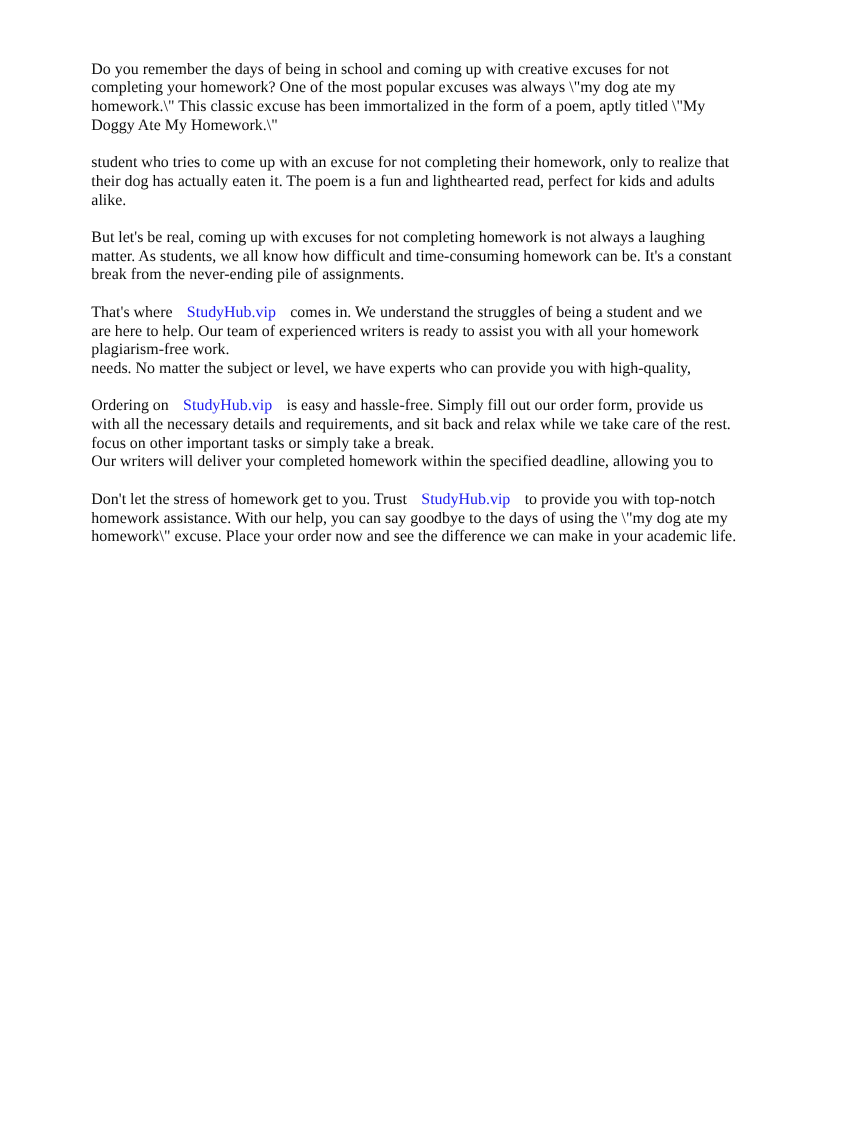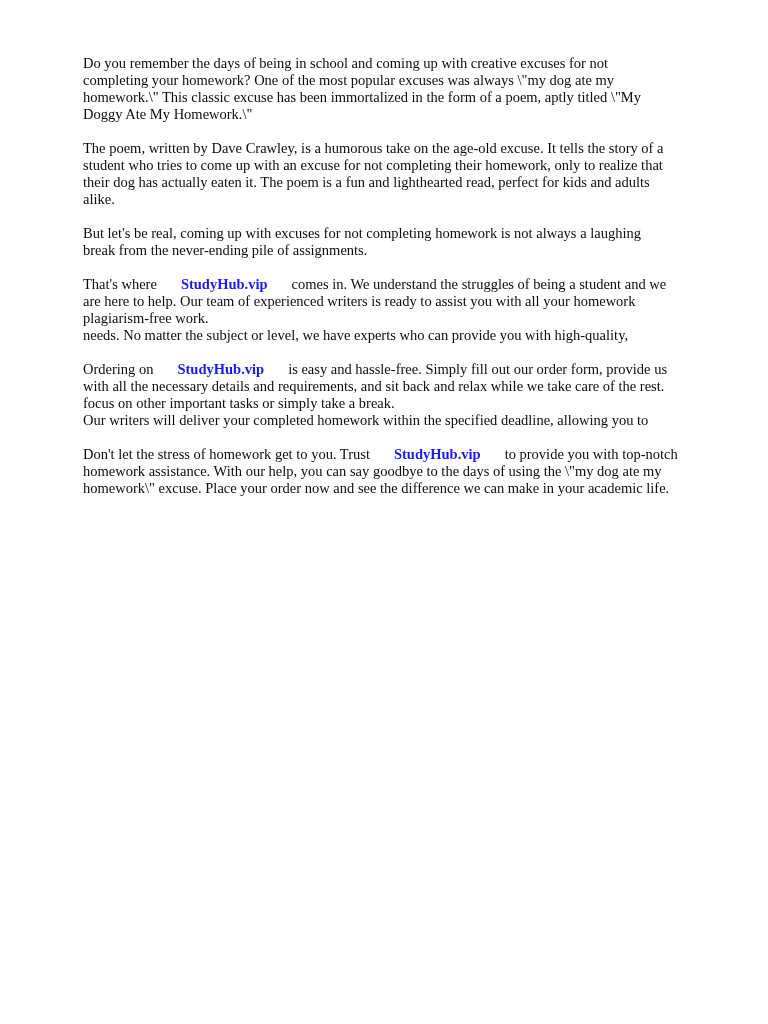"The poem, written by Dave" div.line { html: <div><span>The poem, written by Dave Crawley, is a humorous take on the age-old excuse. It tells the story of a</span></div> -> none }
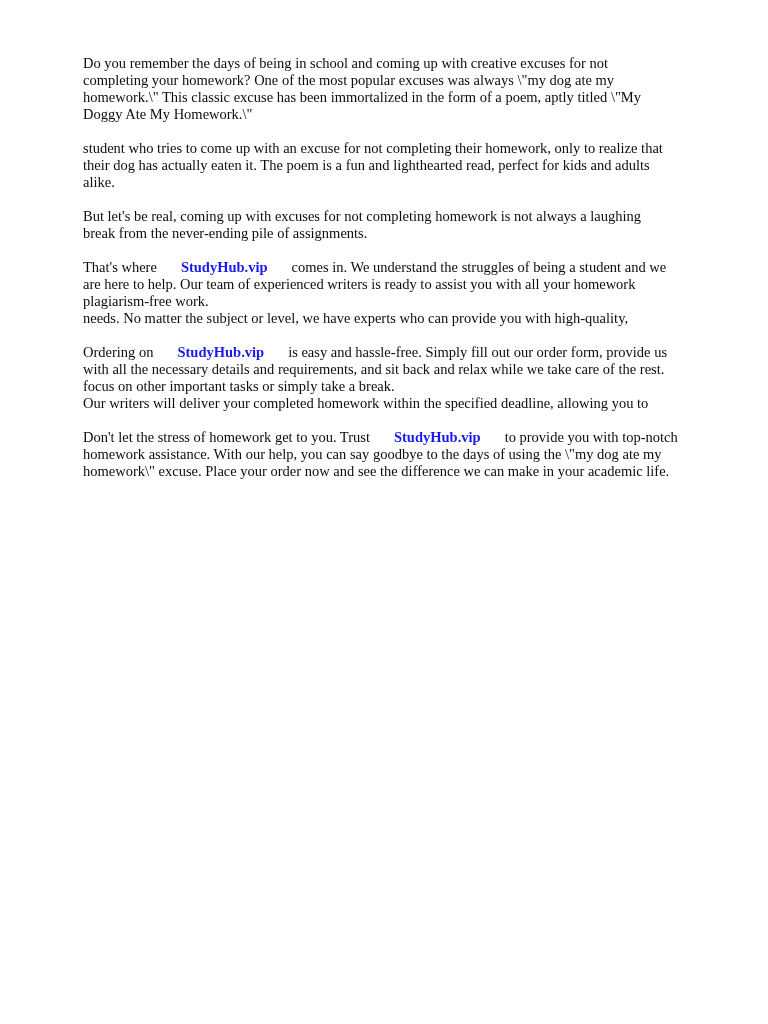"matter. As students, we all" div.line { html: none -> <div><span>matter. As students, we all know how difficult and time-consuming homework can be. It's a constant</span></div> }
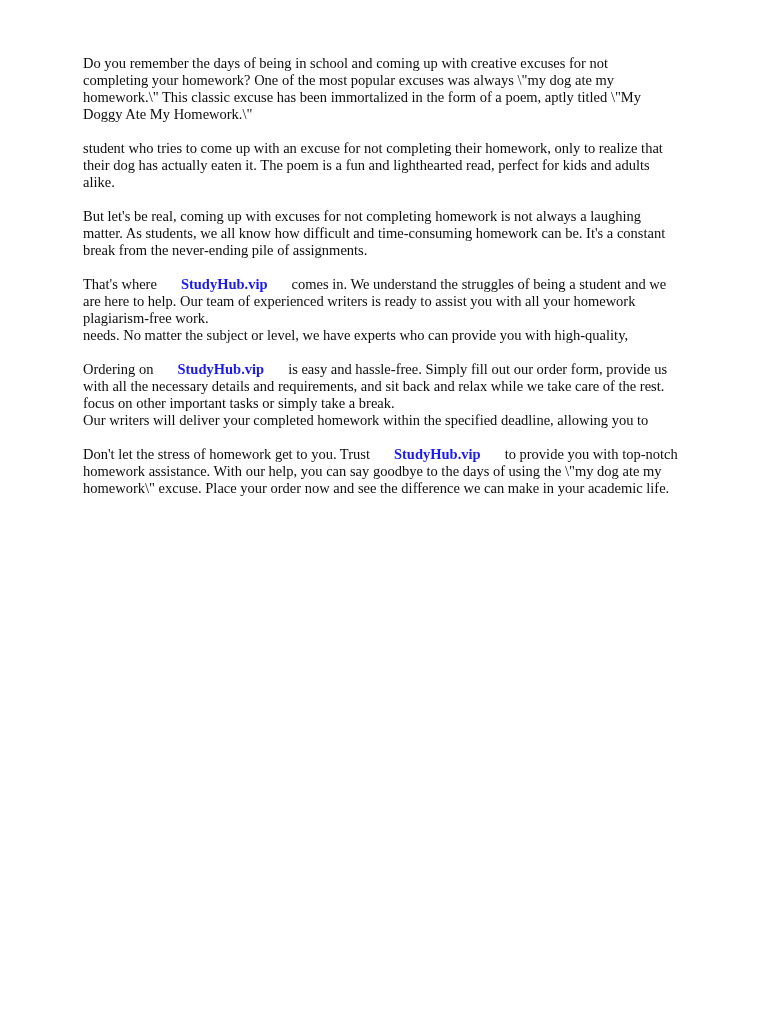"StudyHub.vip" .link { font-weight: bold -> none; margin: 0 24px -> 0 13px }
